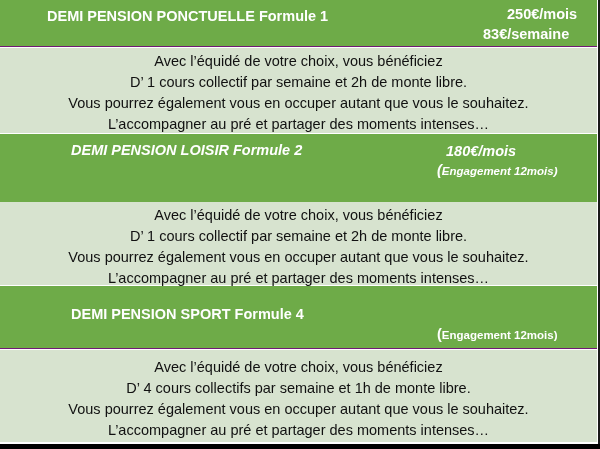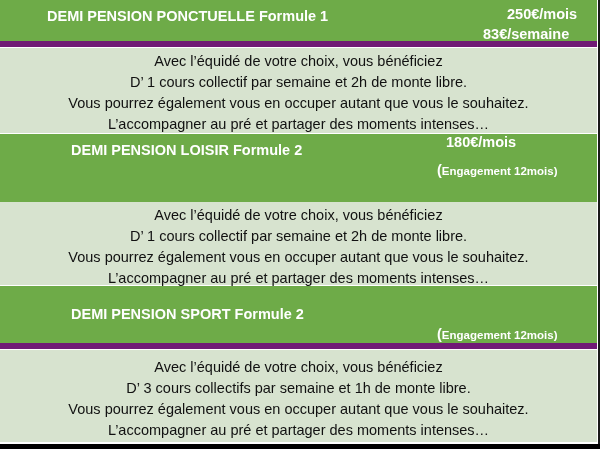"DEMI PENSION PONCTUELLE Formule 1" .head { border-bottom: 6px solid #701a75 -> 1px solid #701a75 }
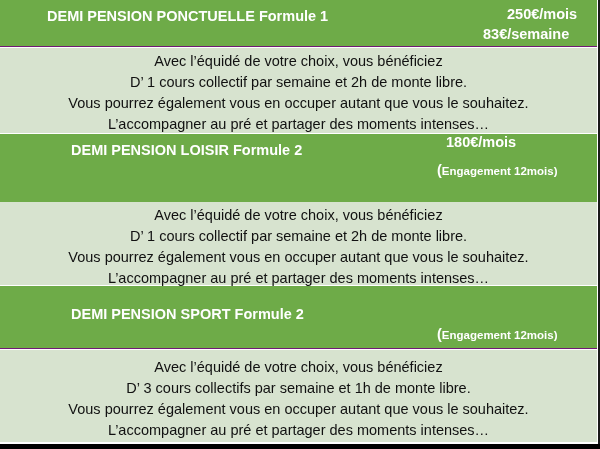"DEMI PENSION LOISIR Formule 2" div.row { font-style: none -> italic }
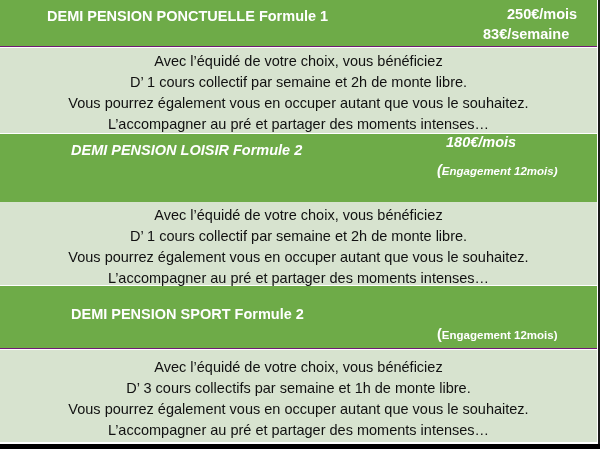"180€/mois" .price { top: 0 -> 9px }
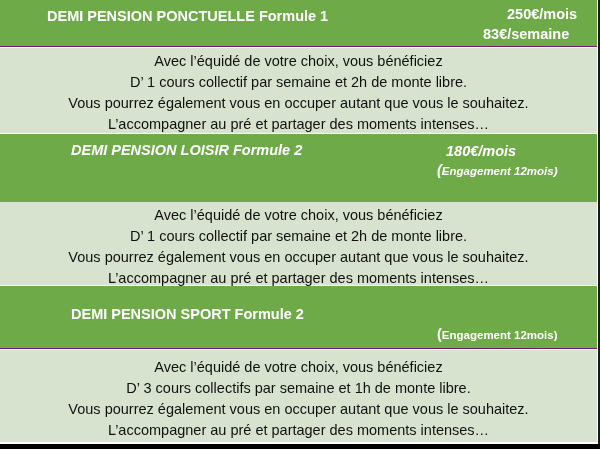"DEMI PENSION SPORT Formule 2" span.title { text: 2 -> 4 }
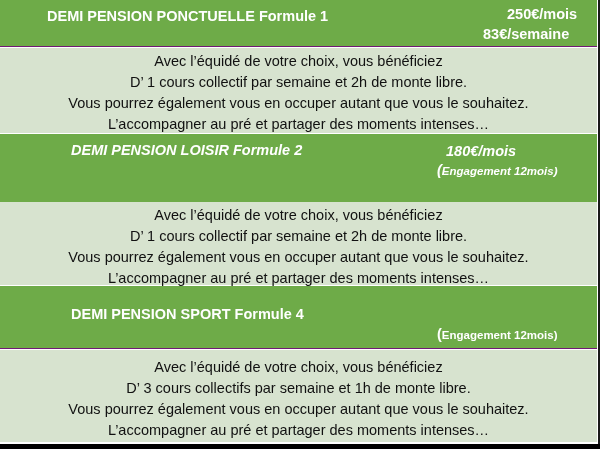"D’ 3 cours collectifs par" div { text: 3 -> 4 }
